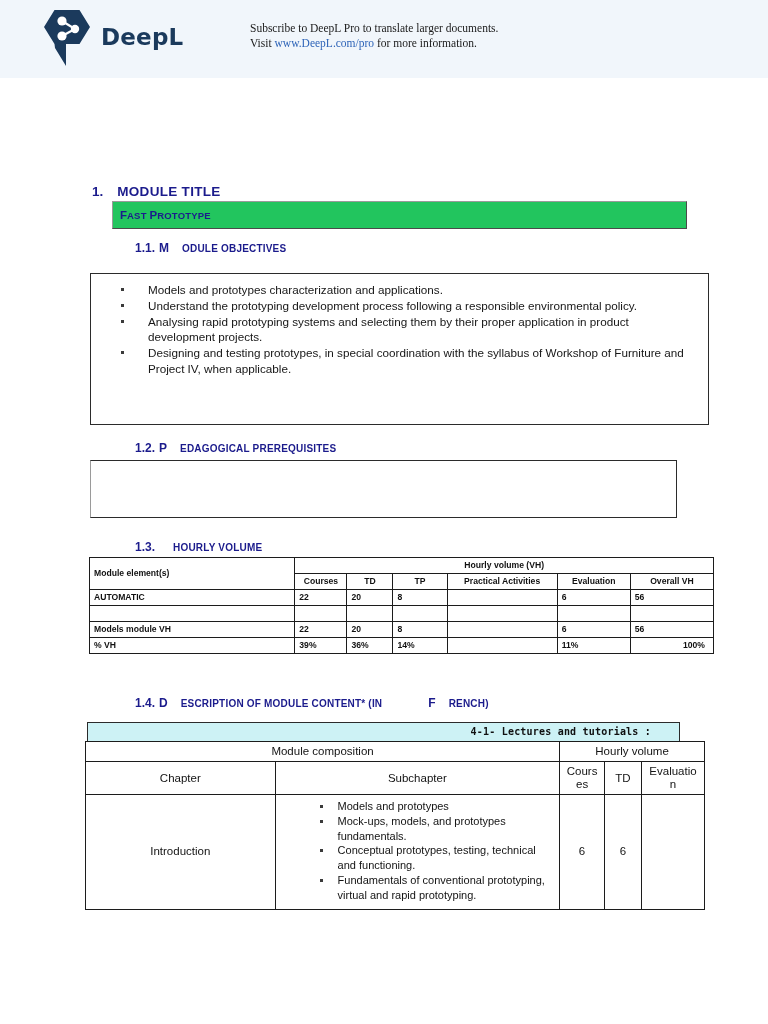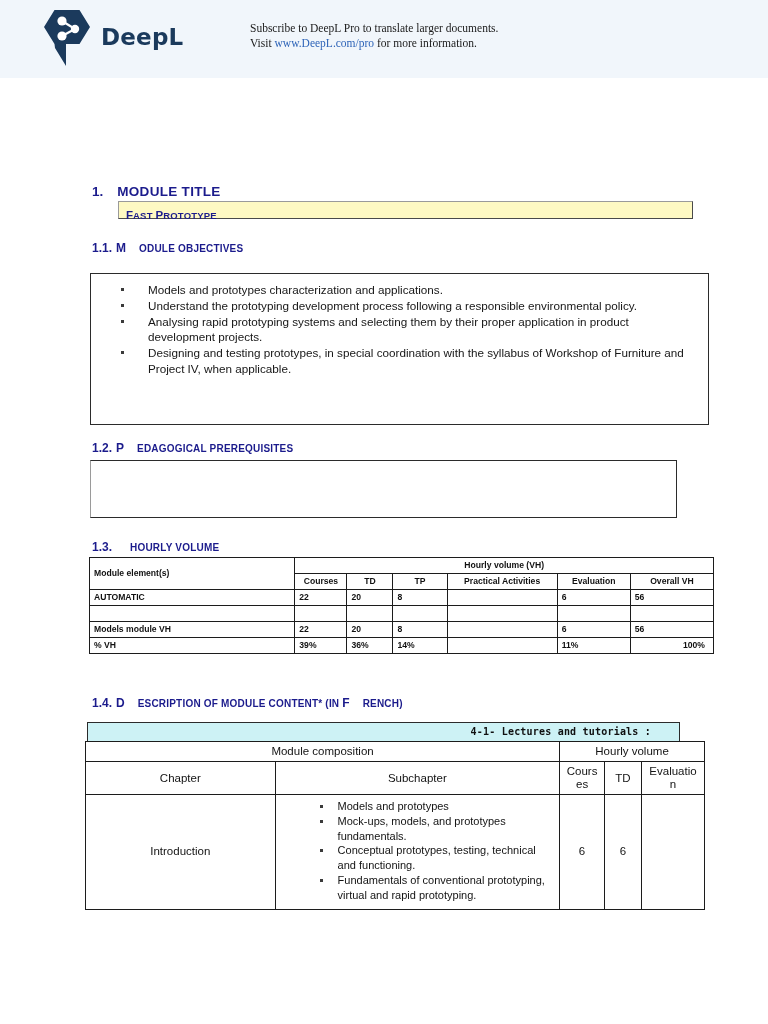"FAST PROTOTYPE" .title-box { background: #fef9c3 -> #22c55e; height: 18px -> 28px; left: 118px -> 112px }
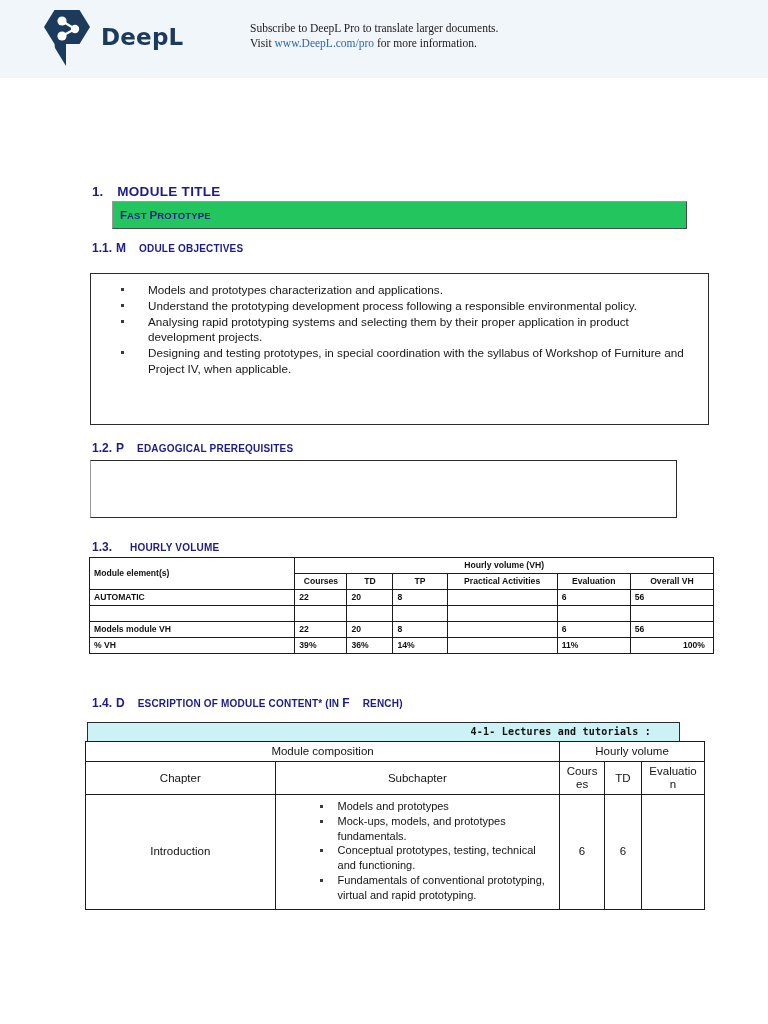"1.1." .h2 .cap1 { margin-left: none -> 43px }
